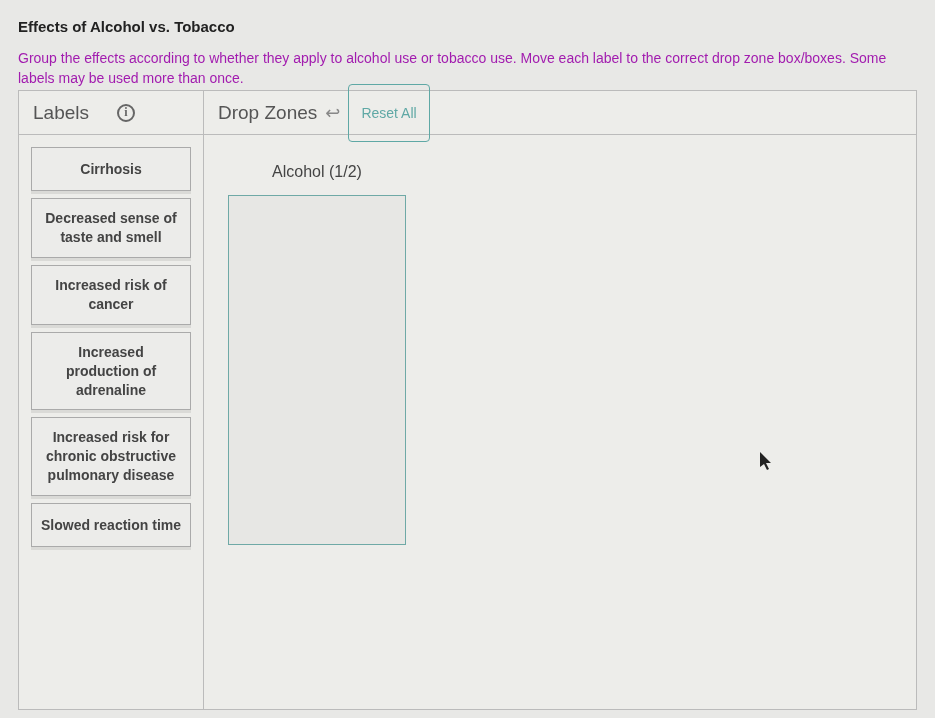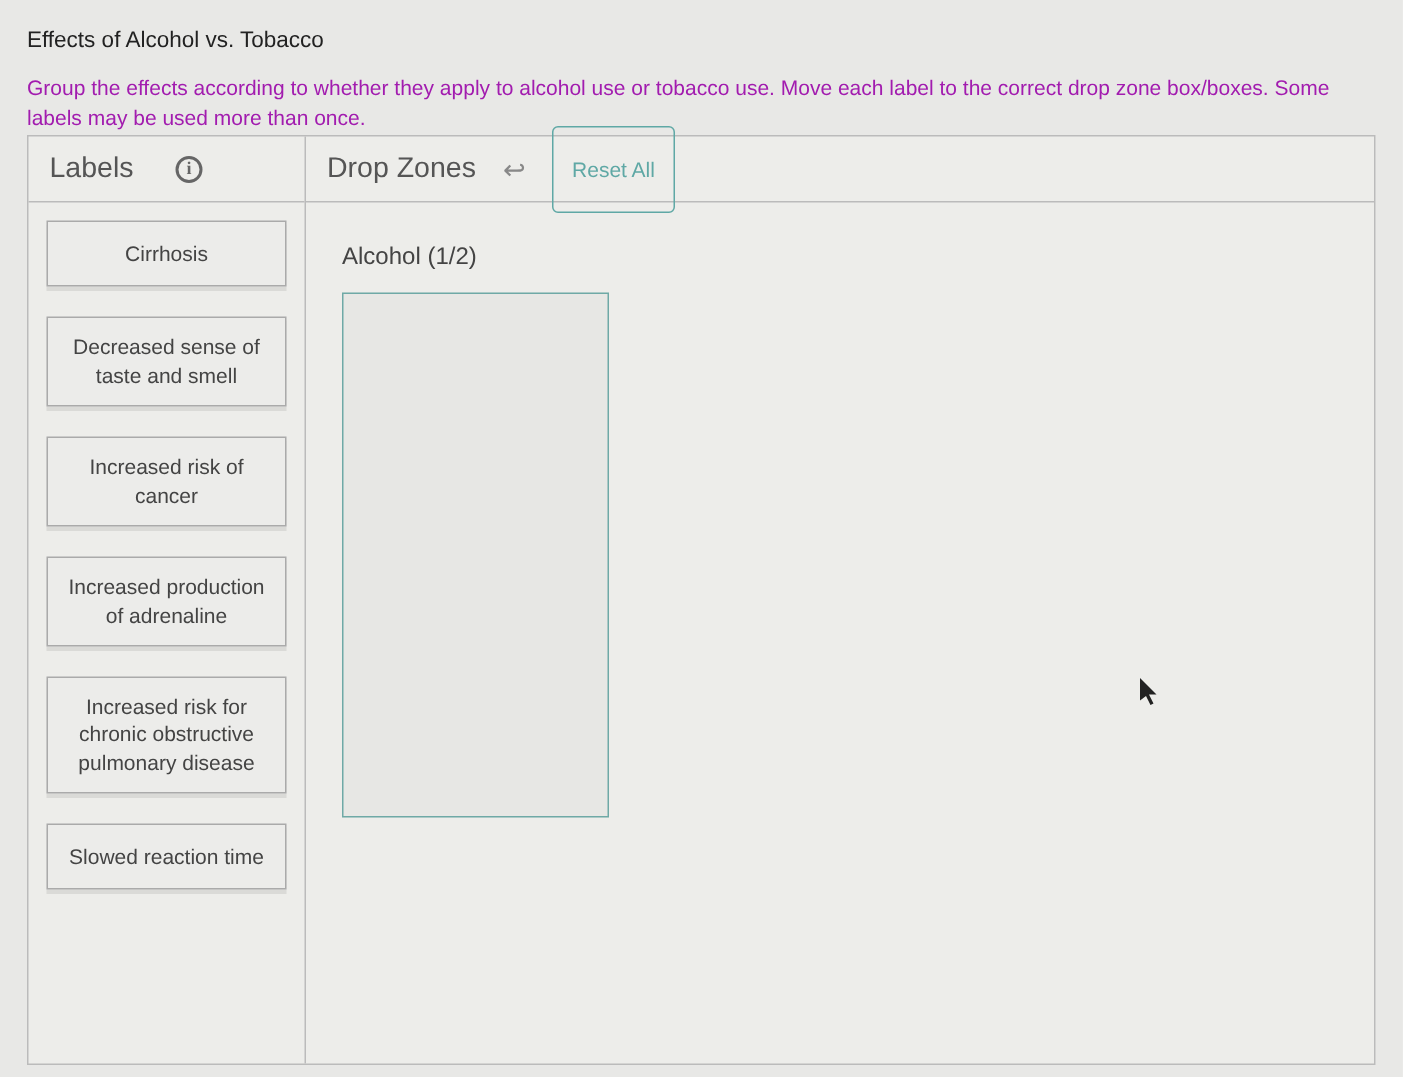"Effects of Alcohol vs. Tobacco" .page-title { font-weight: normal -> bold }
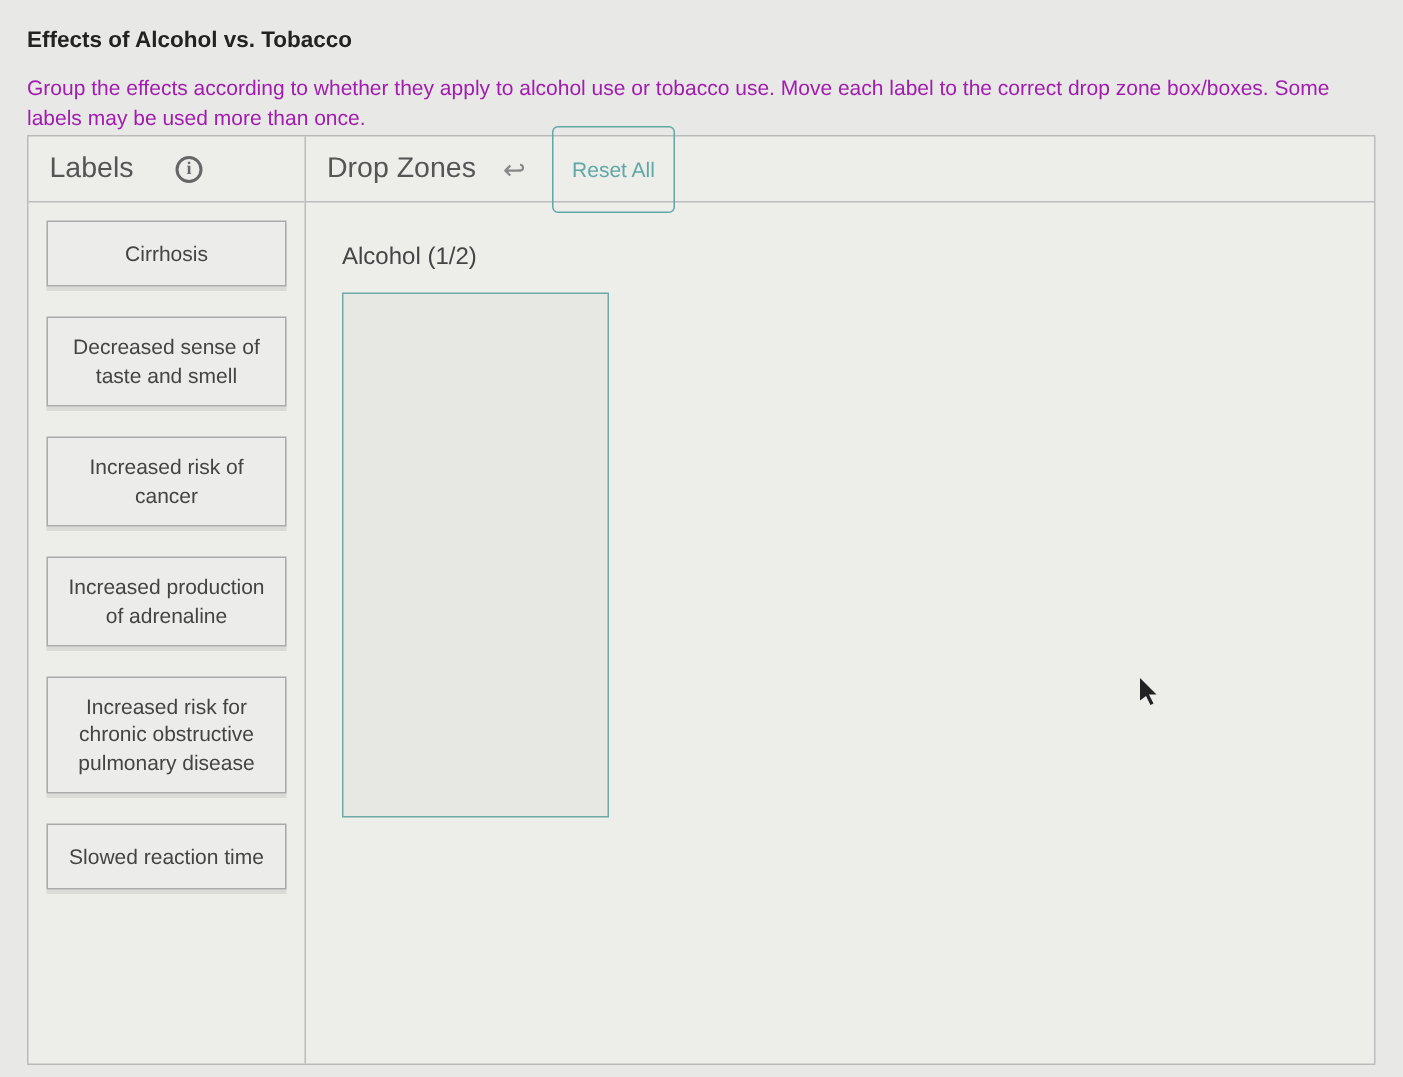"Drop Zones" .dropzones-header { gap: 18px -> 8px }
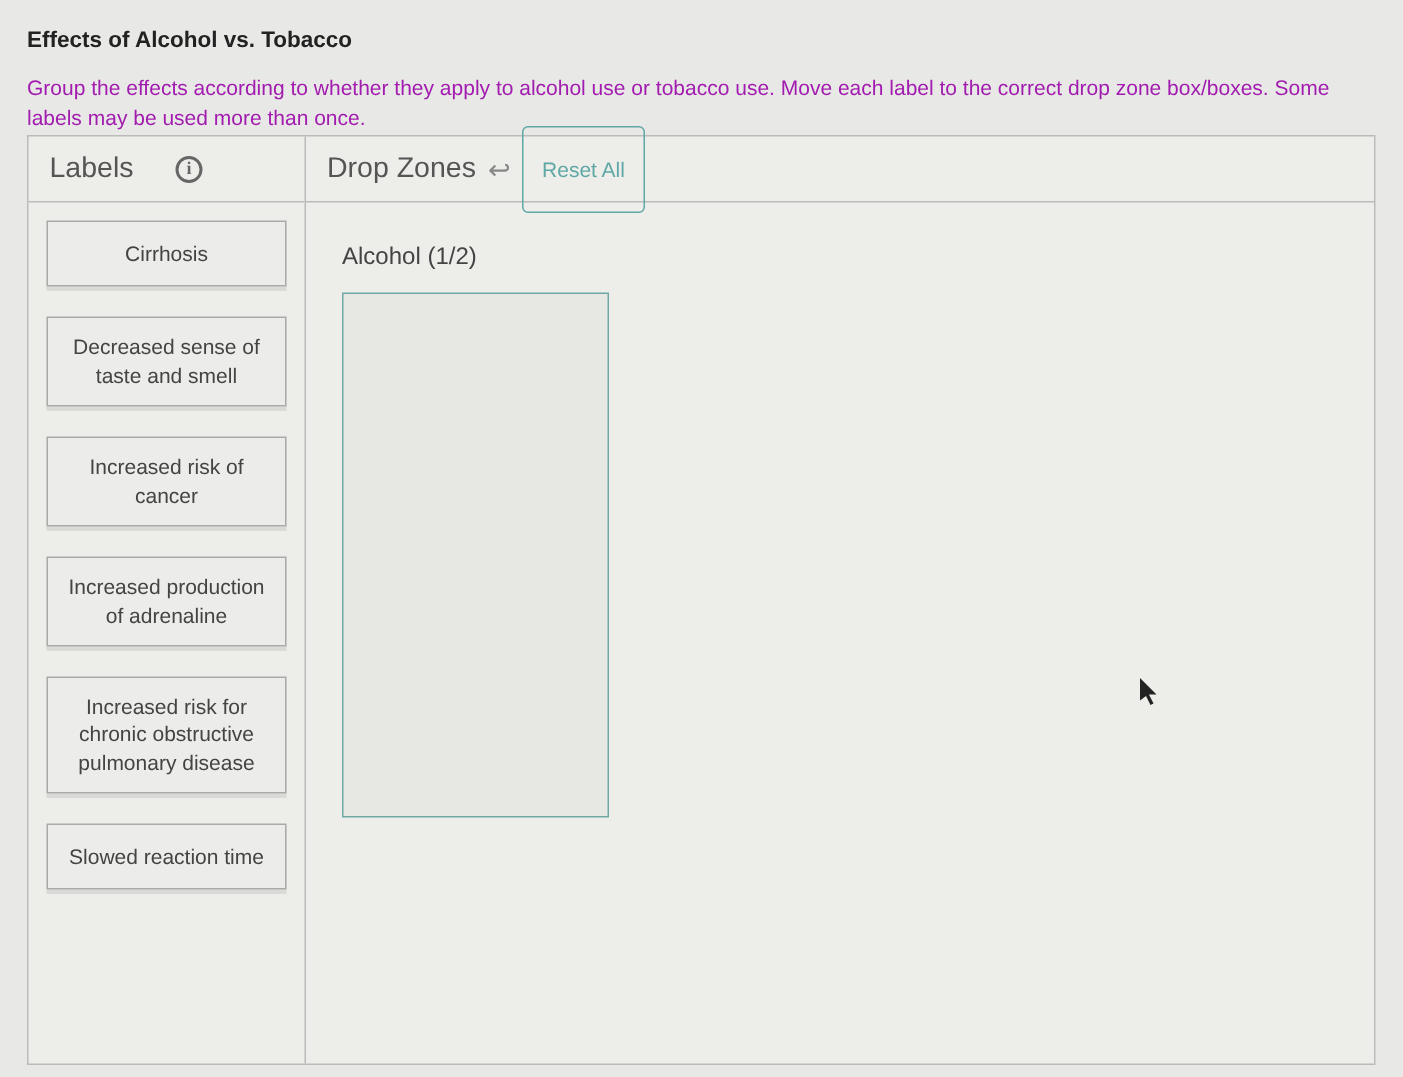"Cirrhosis" .labels-list { font-weight: none -> bold; gap: 20px -> 7px }
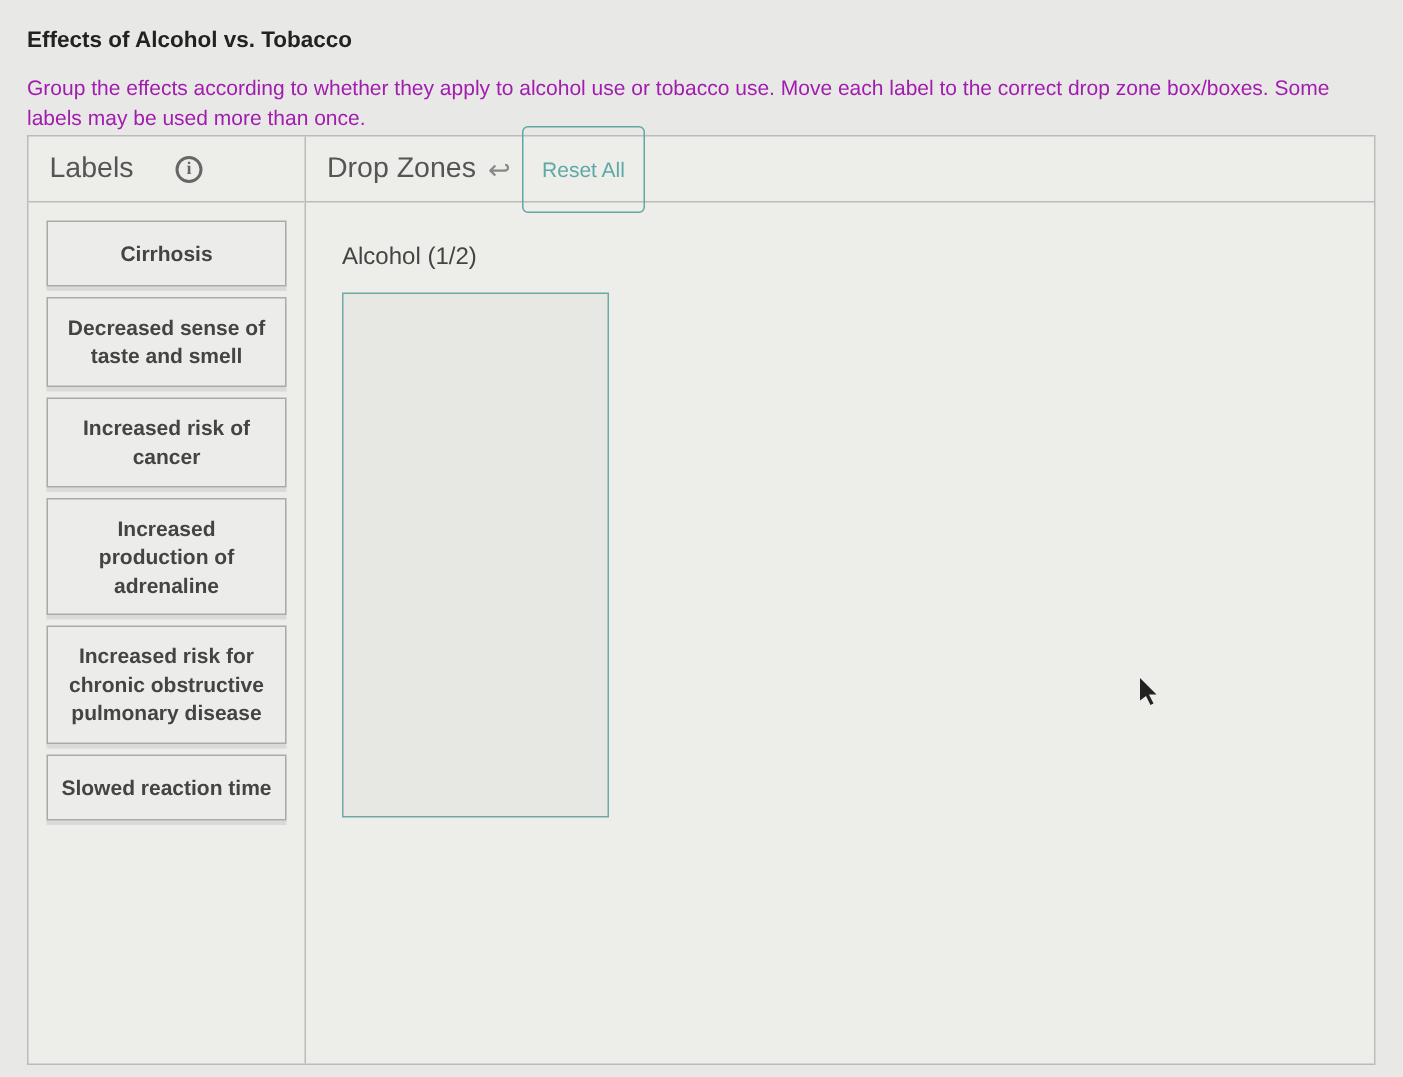"Alcohol (1/2)" .dropzones-body { text-align: none -> center }
